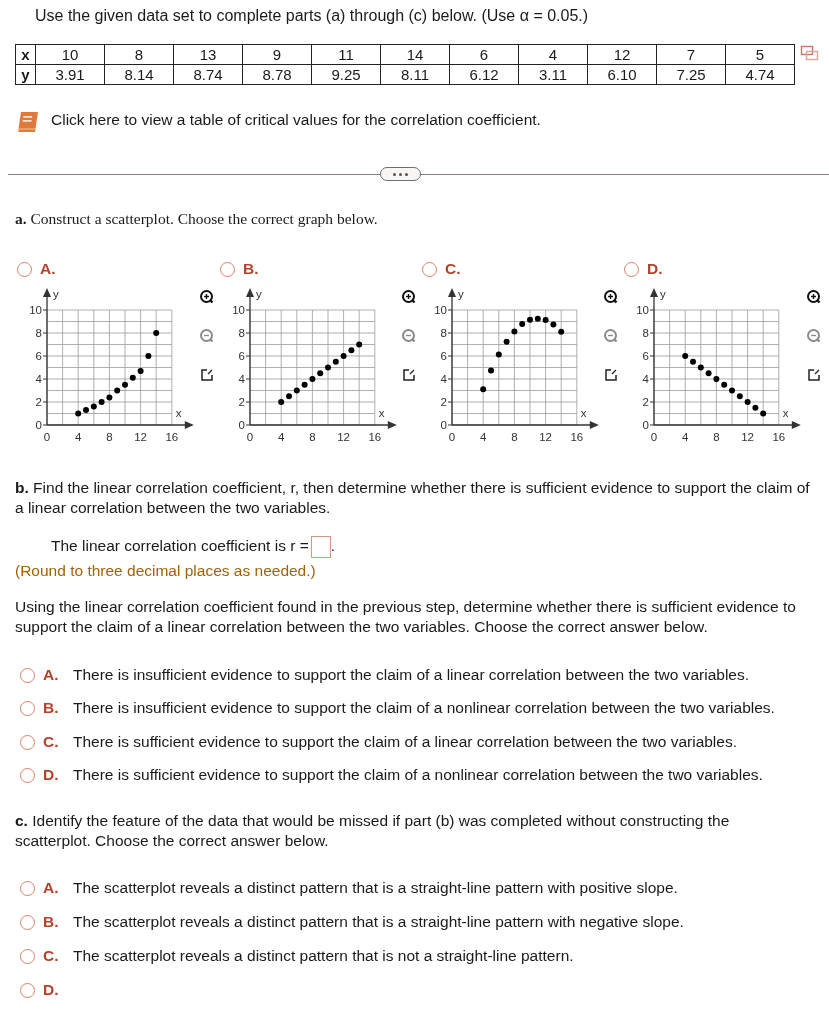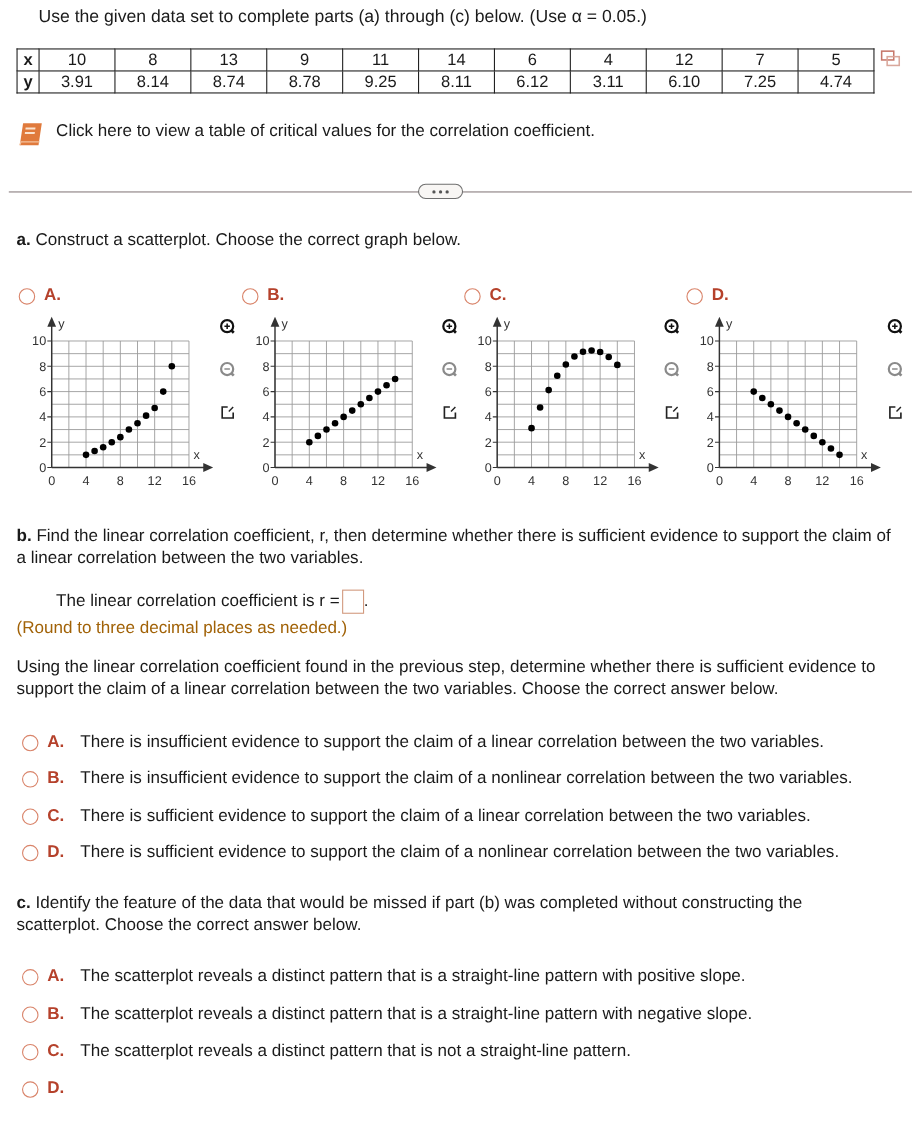"a. Construct a scatterplot. Choose" div.abs { font-family: none -> Liberation Serif, serif }
